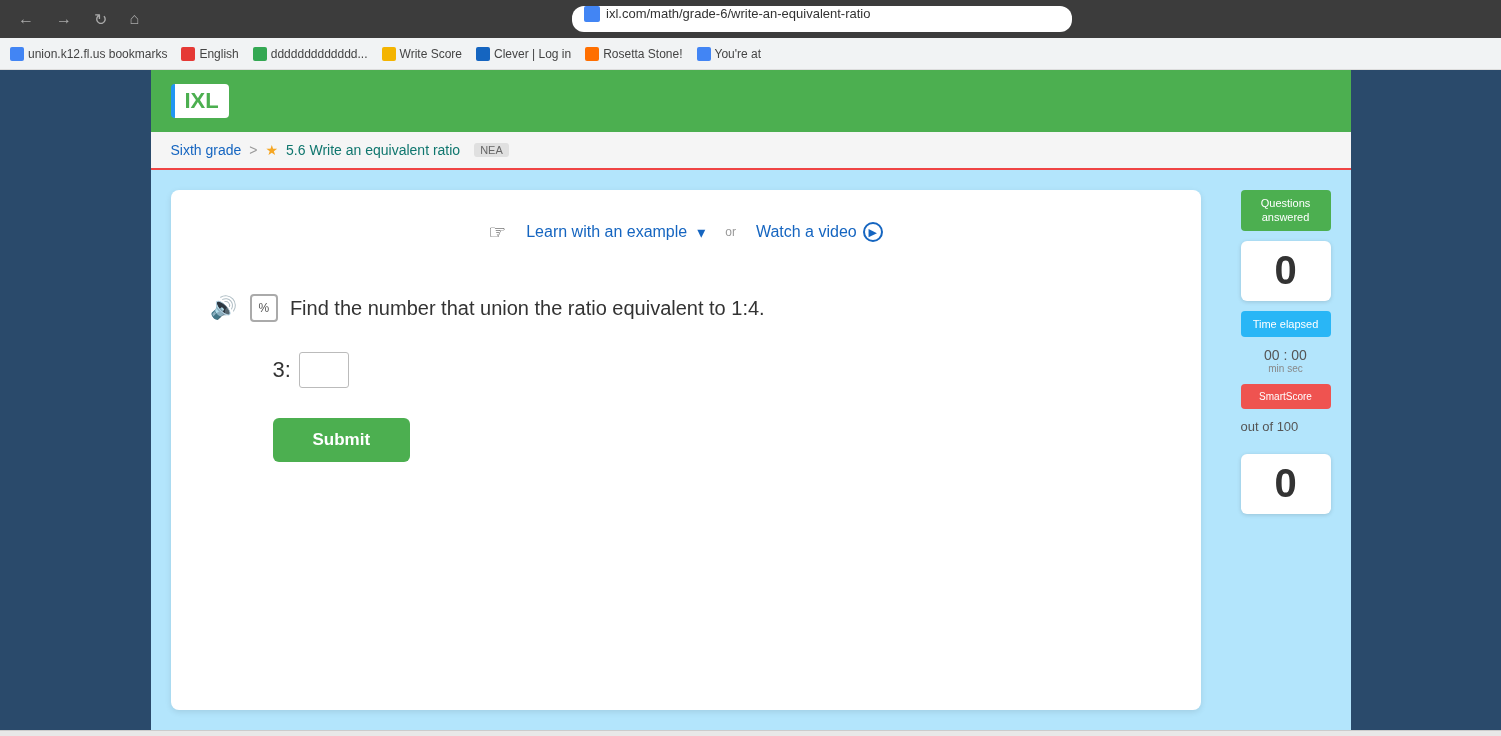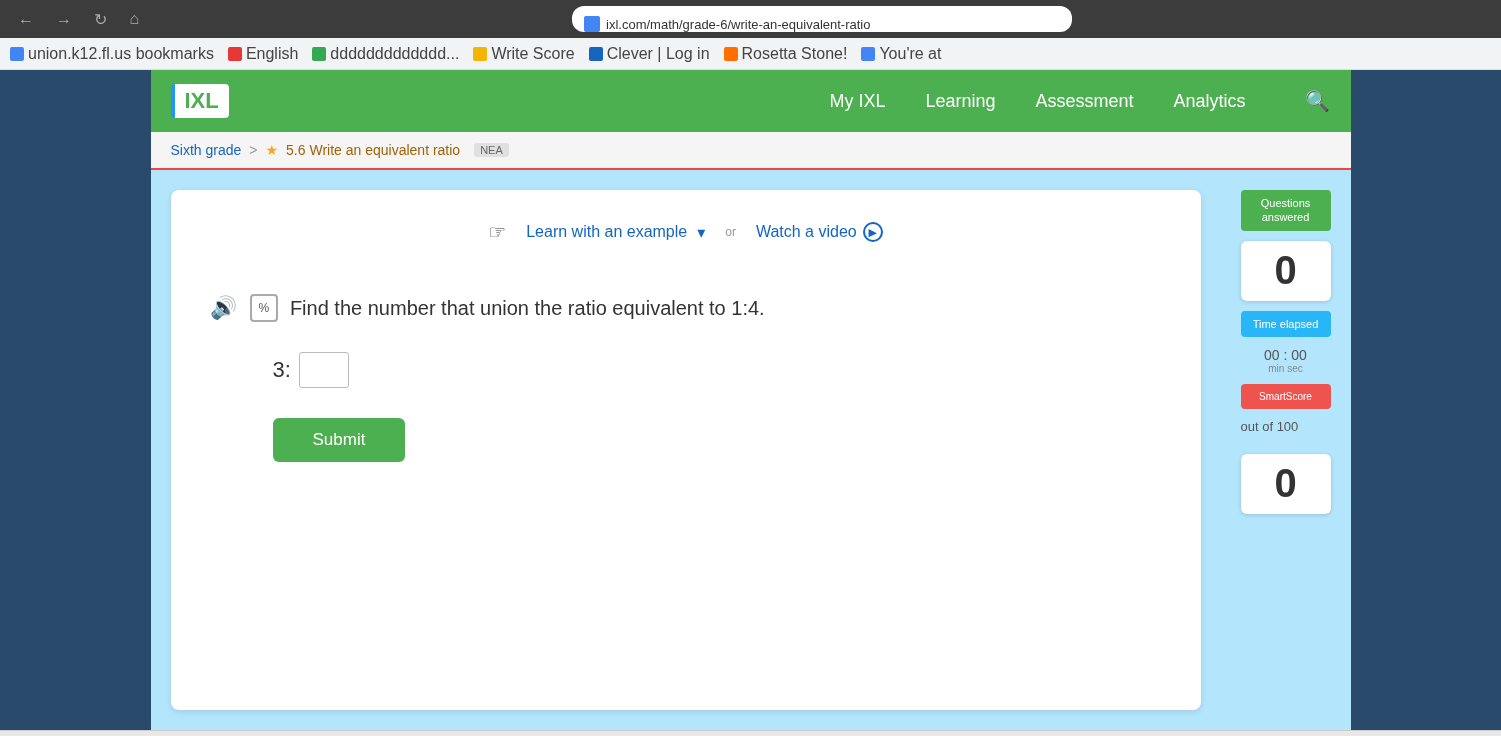"ixl.com/math/grade-6/write-an-equivalent" .browser-address-bar { align-items: flex-end -> flex-start }
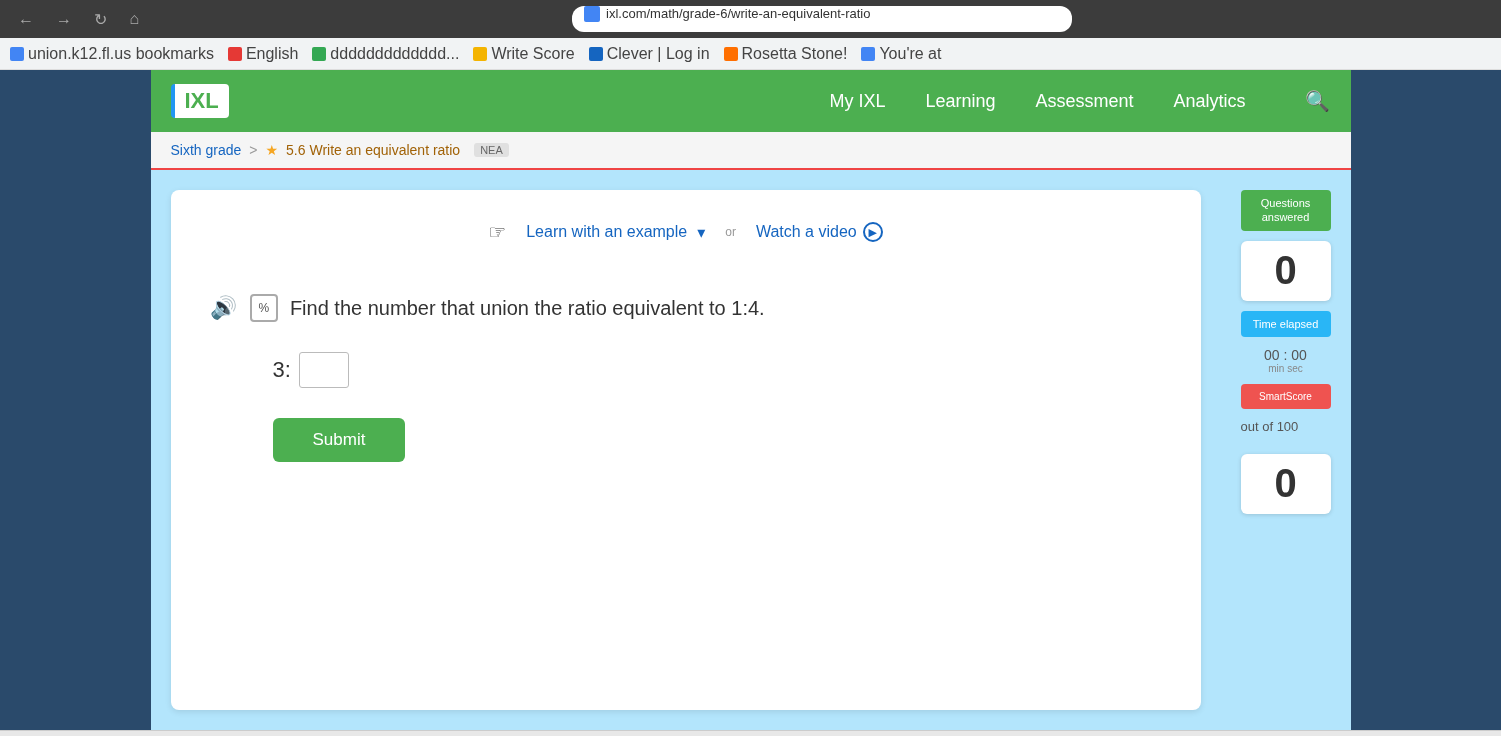"union.k12.fl.us bookmarks" .bookmarks-bar { font-size: 16px -> 12px }
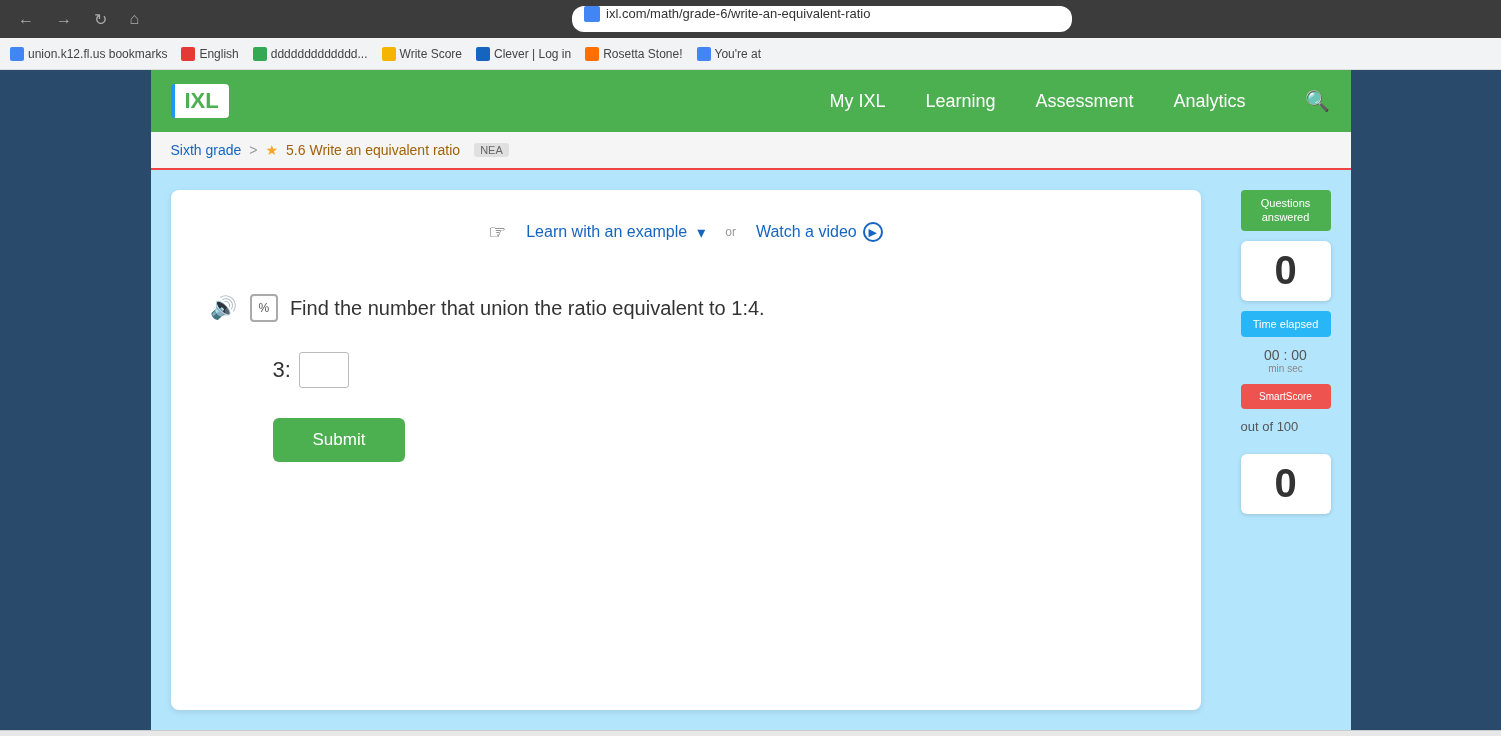"My IXL" nav.ixl-nav { html: <nav> <a>My IXL</a> <a>Learning</a> <a>Assessment</a> <a>Analytics</a> <span>🔍</span> </nav> -> none }
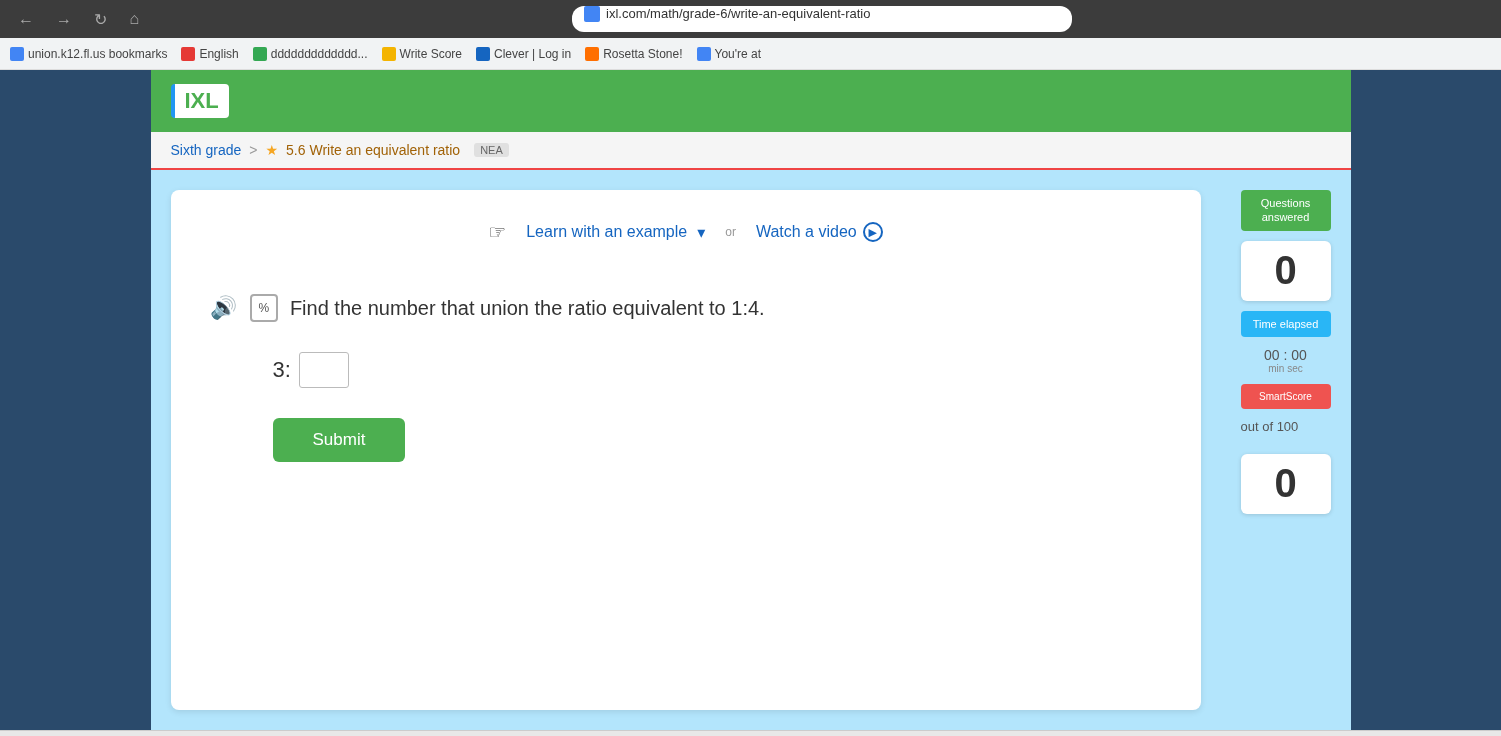"5.6 Write an equivalent ratio" .breadcrumb-current { color: #a16207 -> #0f766e }
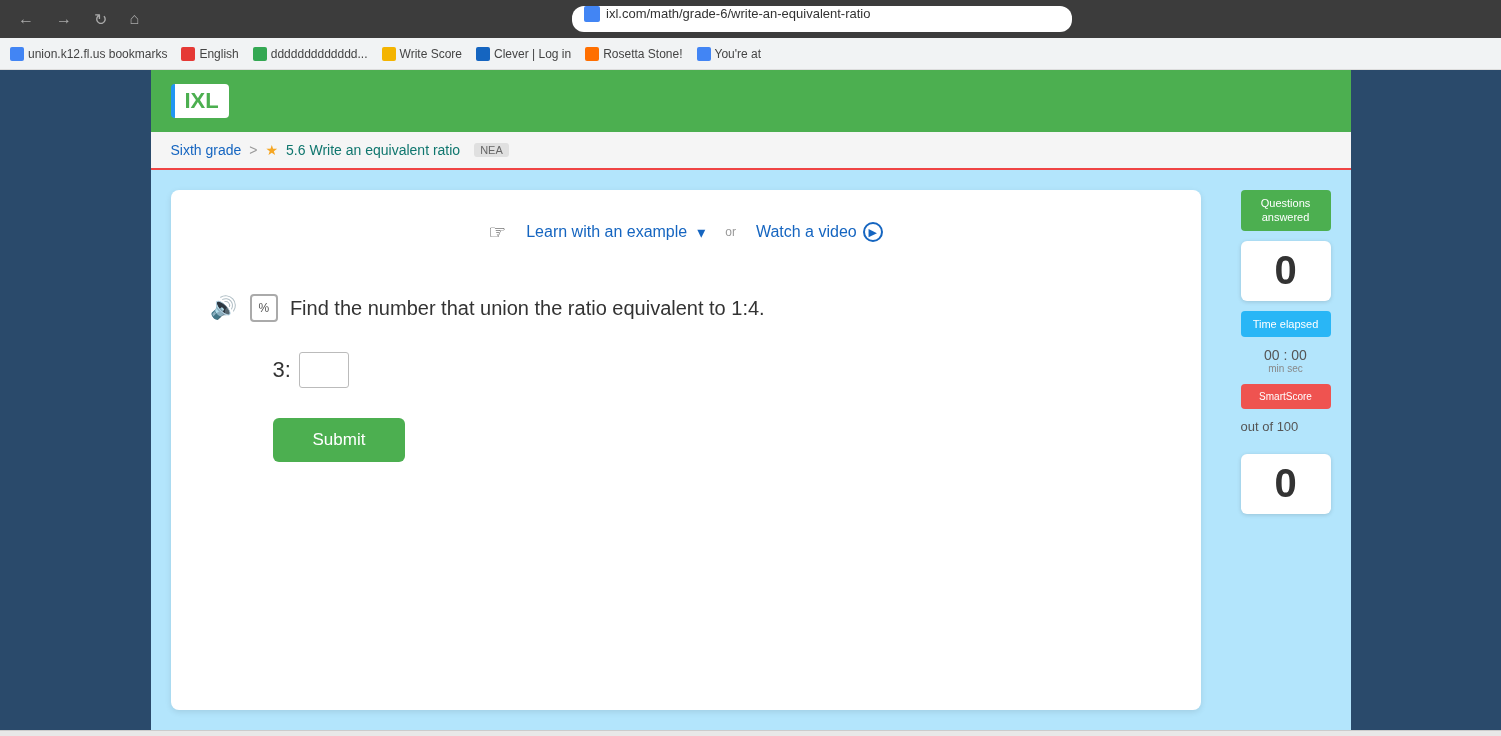"Submit" .submit-btn { font-weight: 400 -> 700 }
